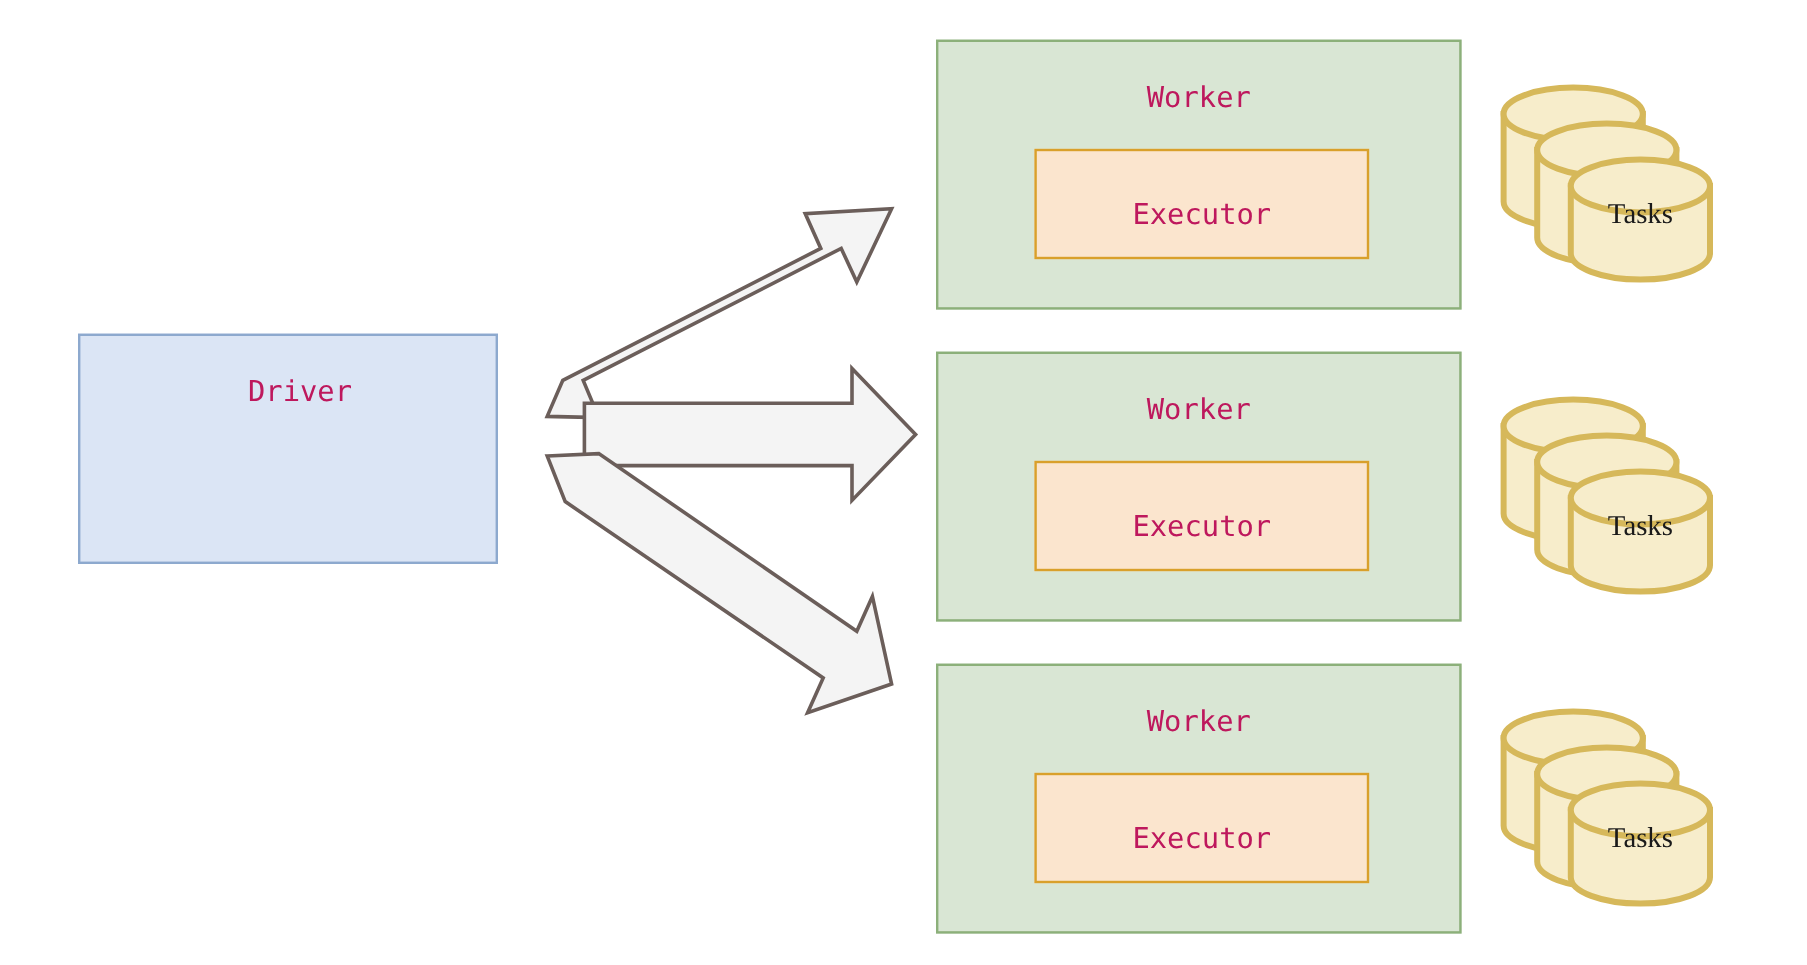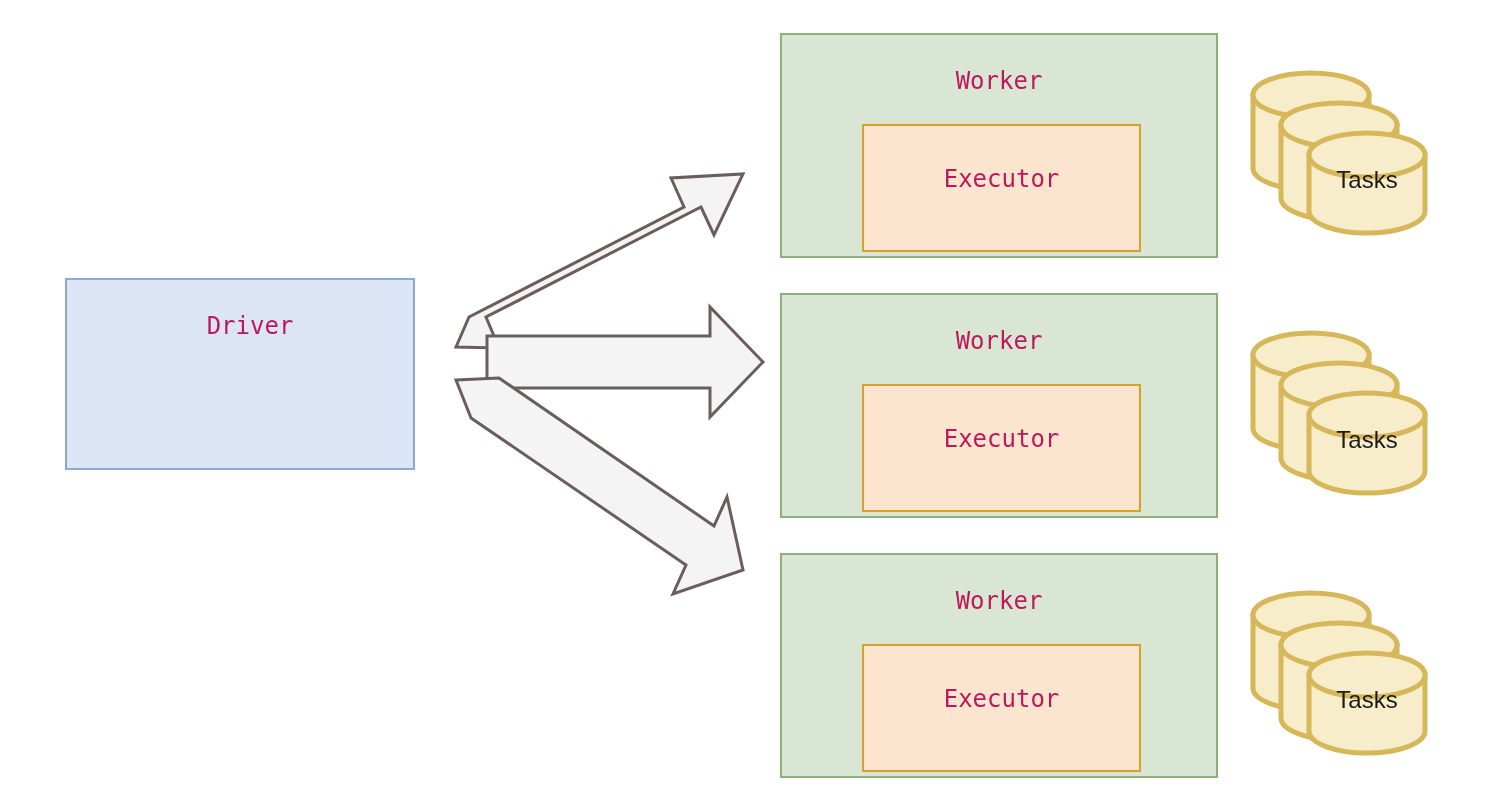"Executor" .executor-box { height: 128px -> 92px }
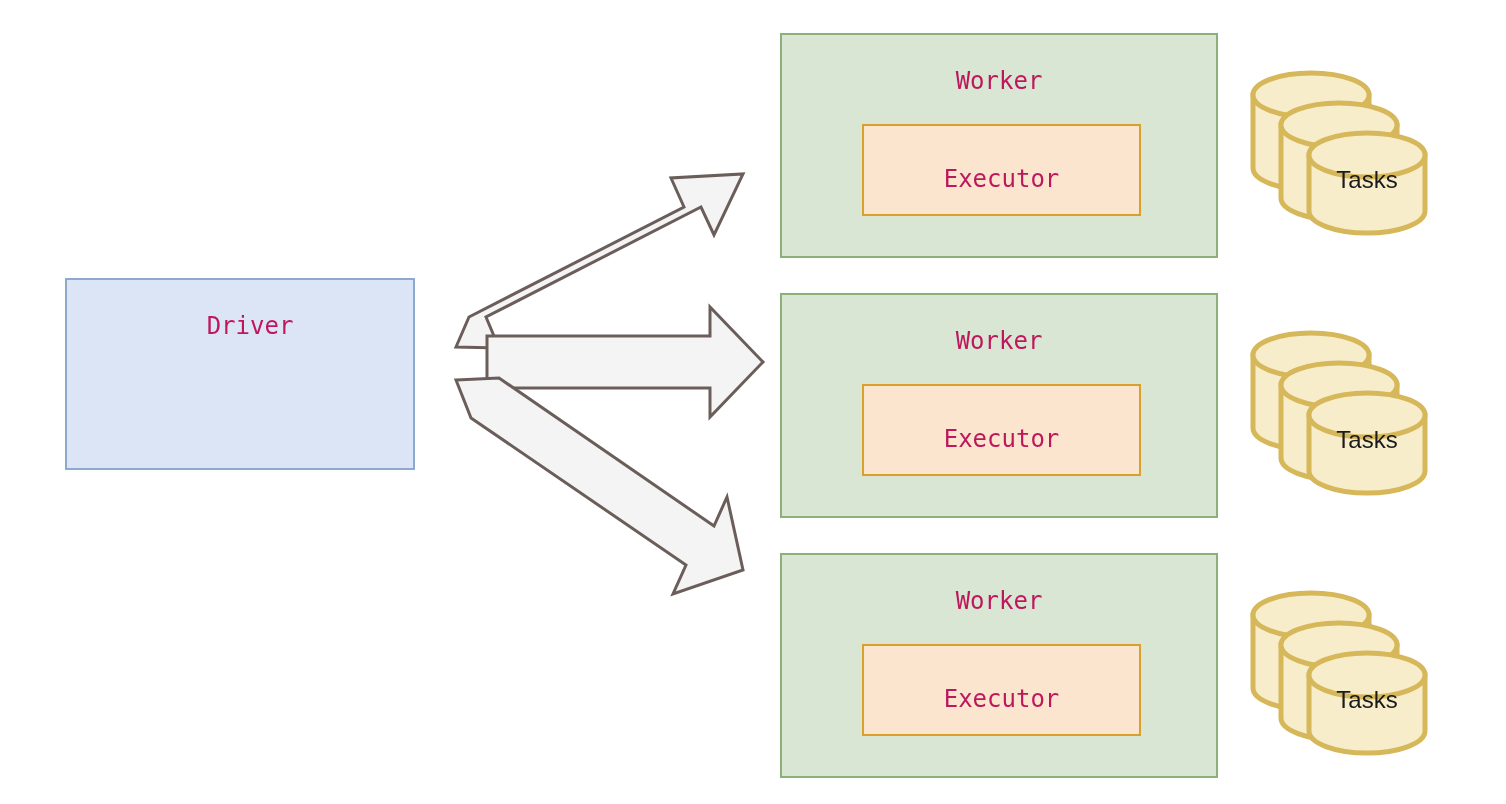"Tasks" .tasks-label { font-family: Liberation Sans, sans-serif -> Liberation Serif, serif }
